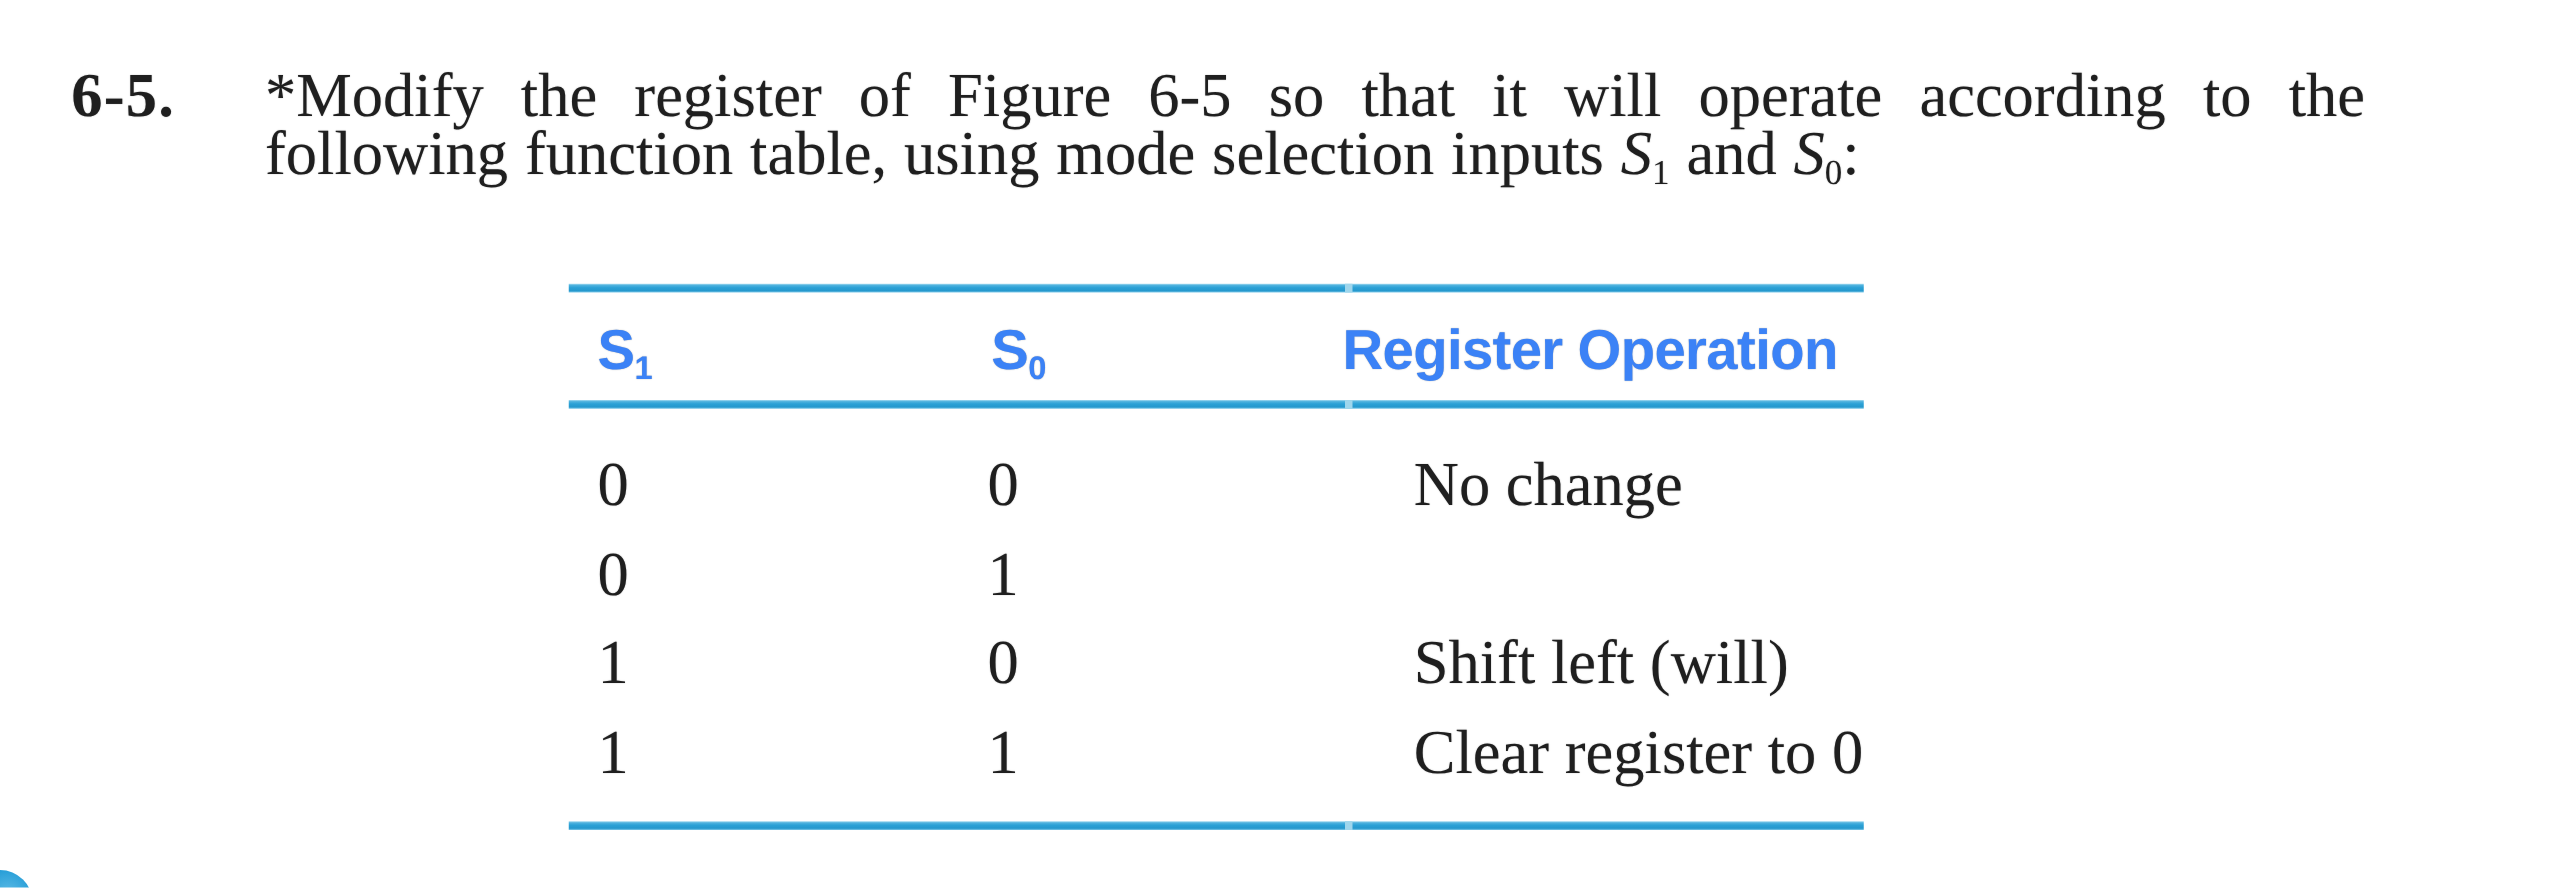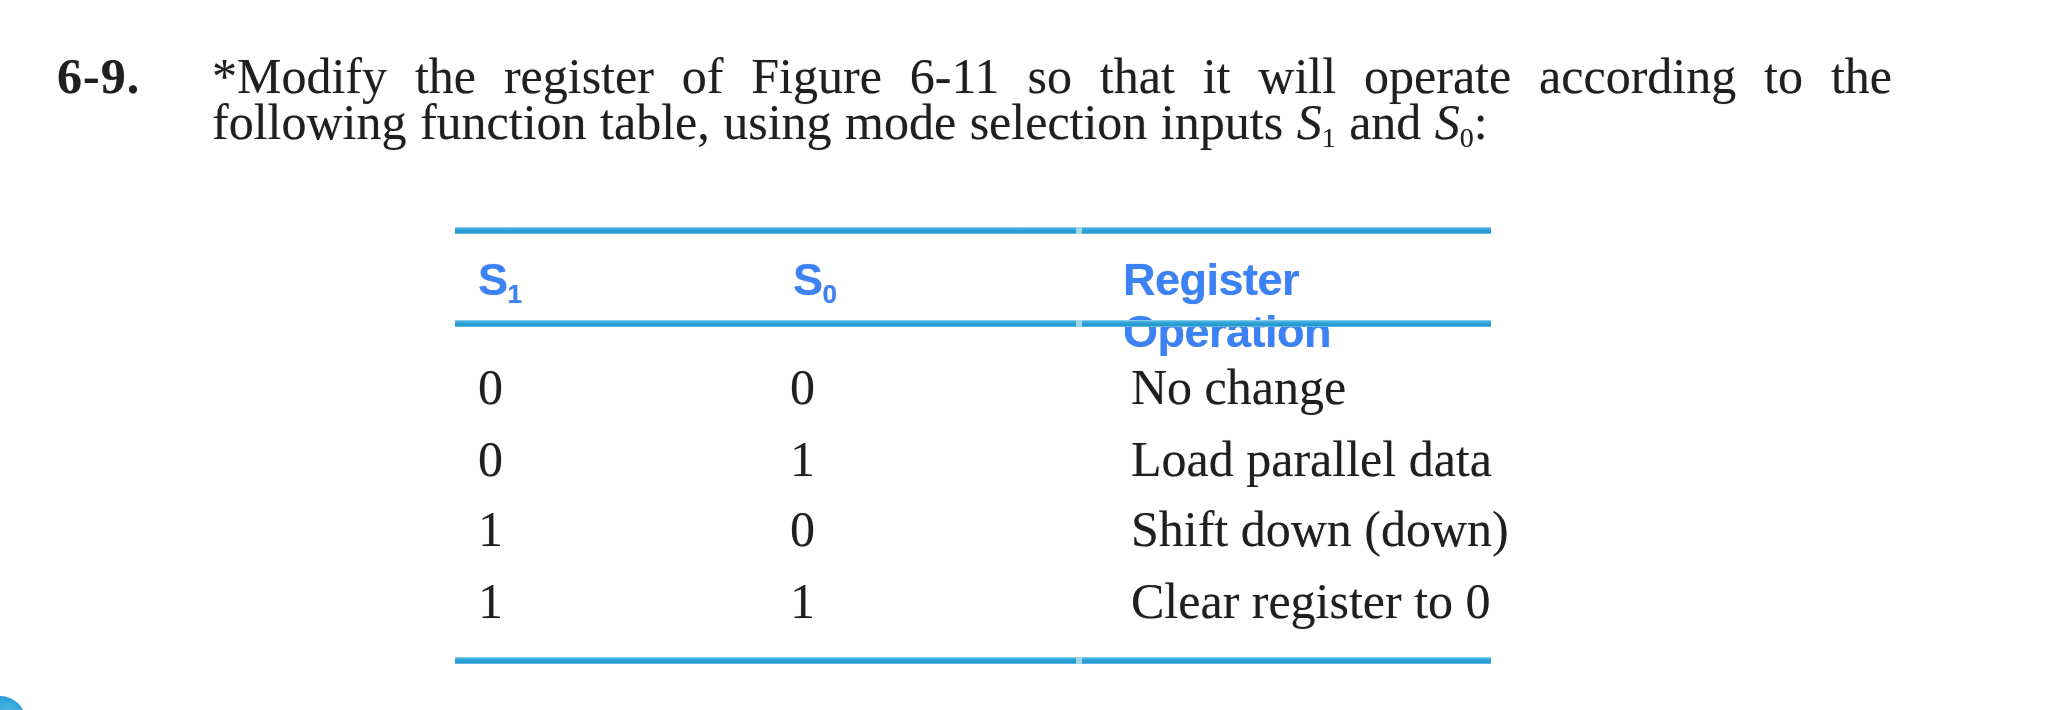"6-9." div.problem-number { text: 6-9 -> 6-5 }
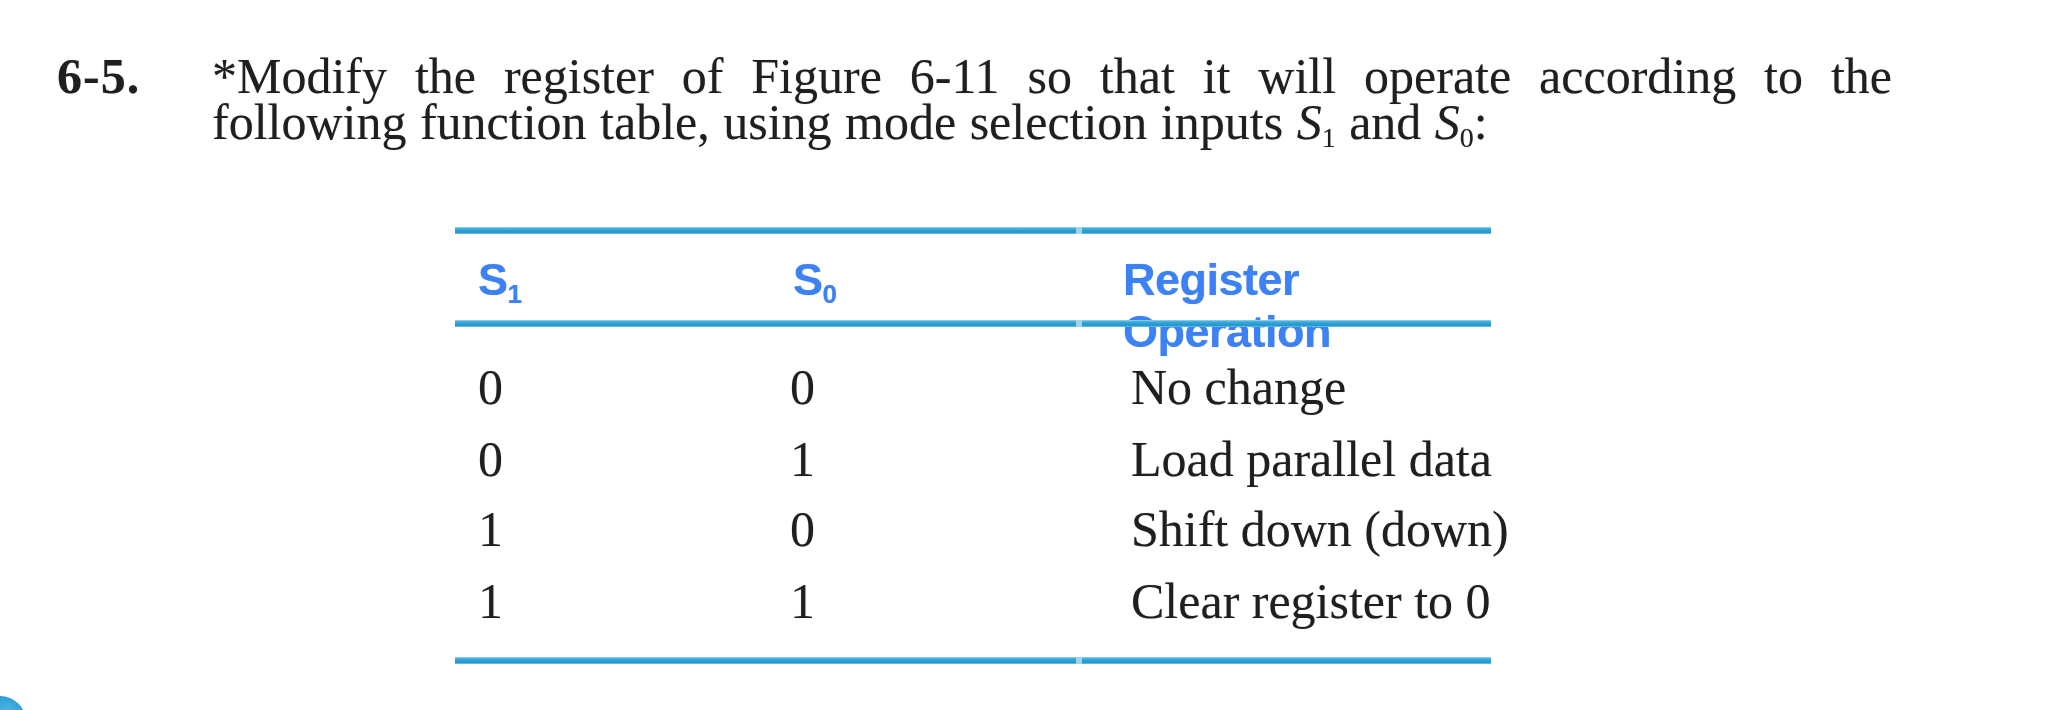"*Modify the register of Figure" div.statement-line1 { text: 6-11 -> 6-5 }
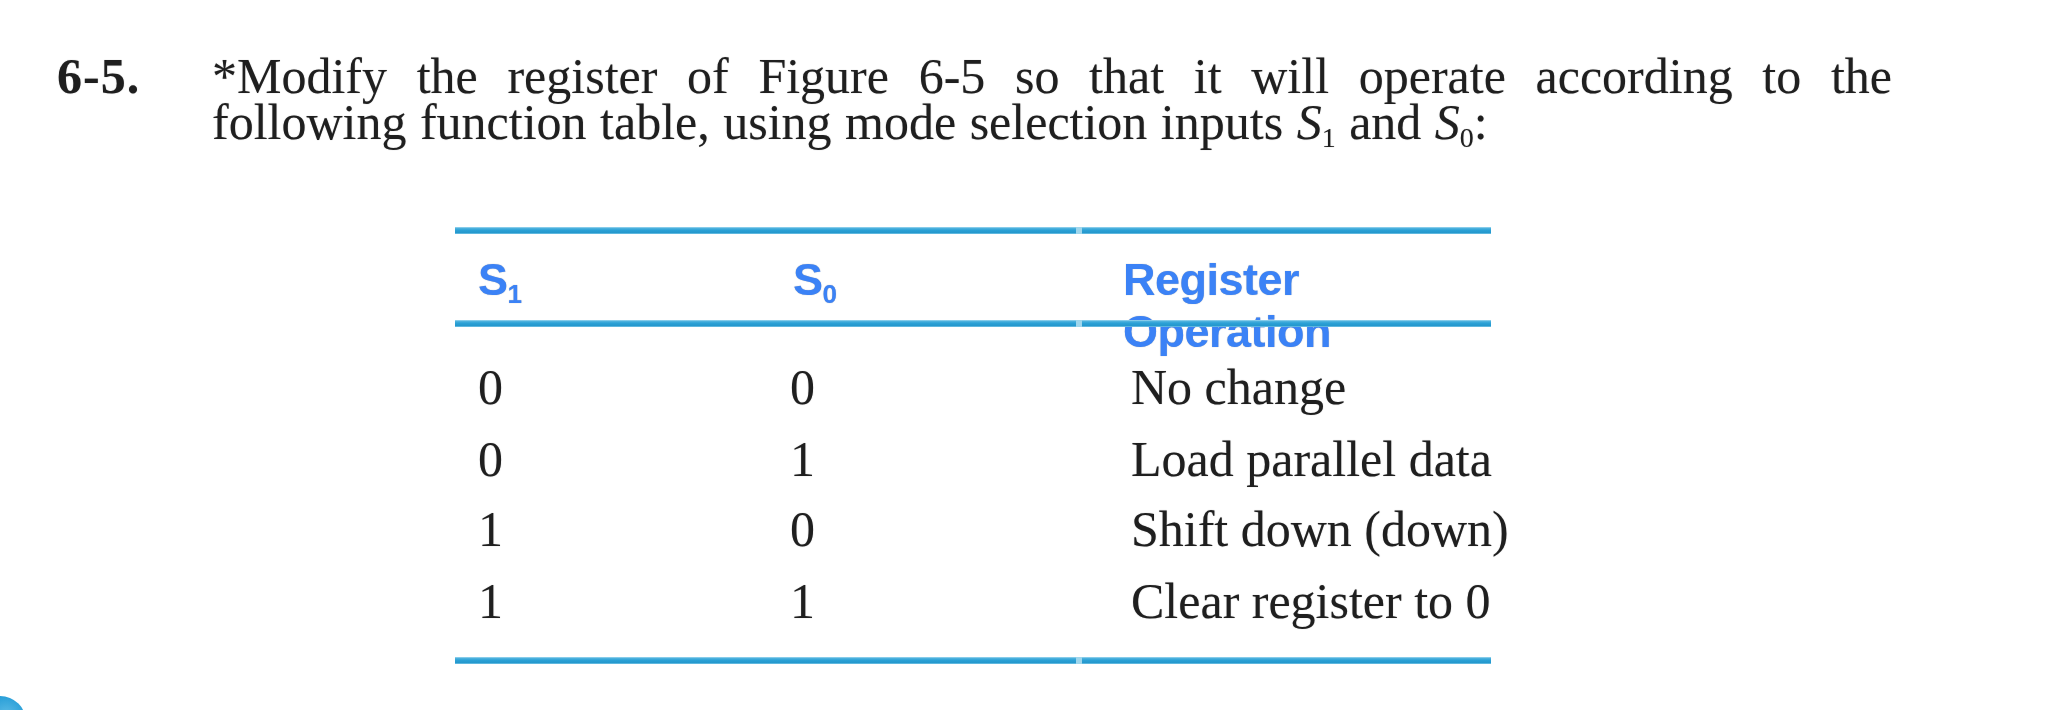"Register Operation" .th-op { left: 668px -> 619px }
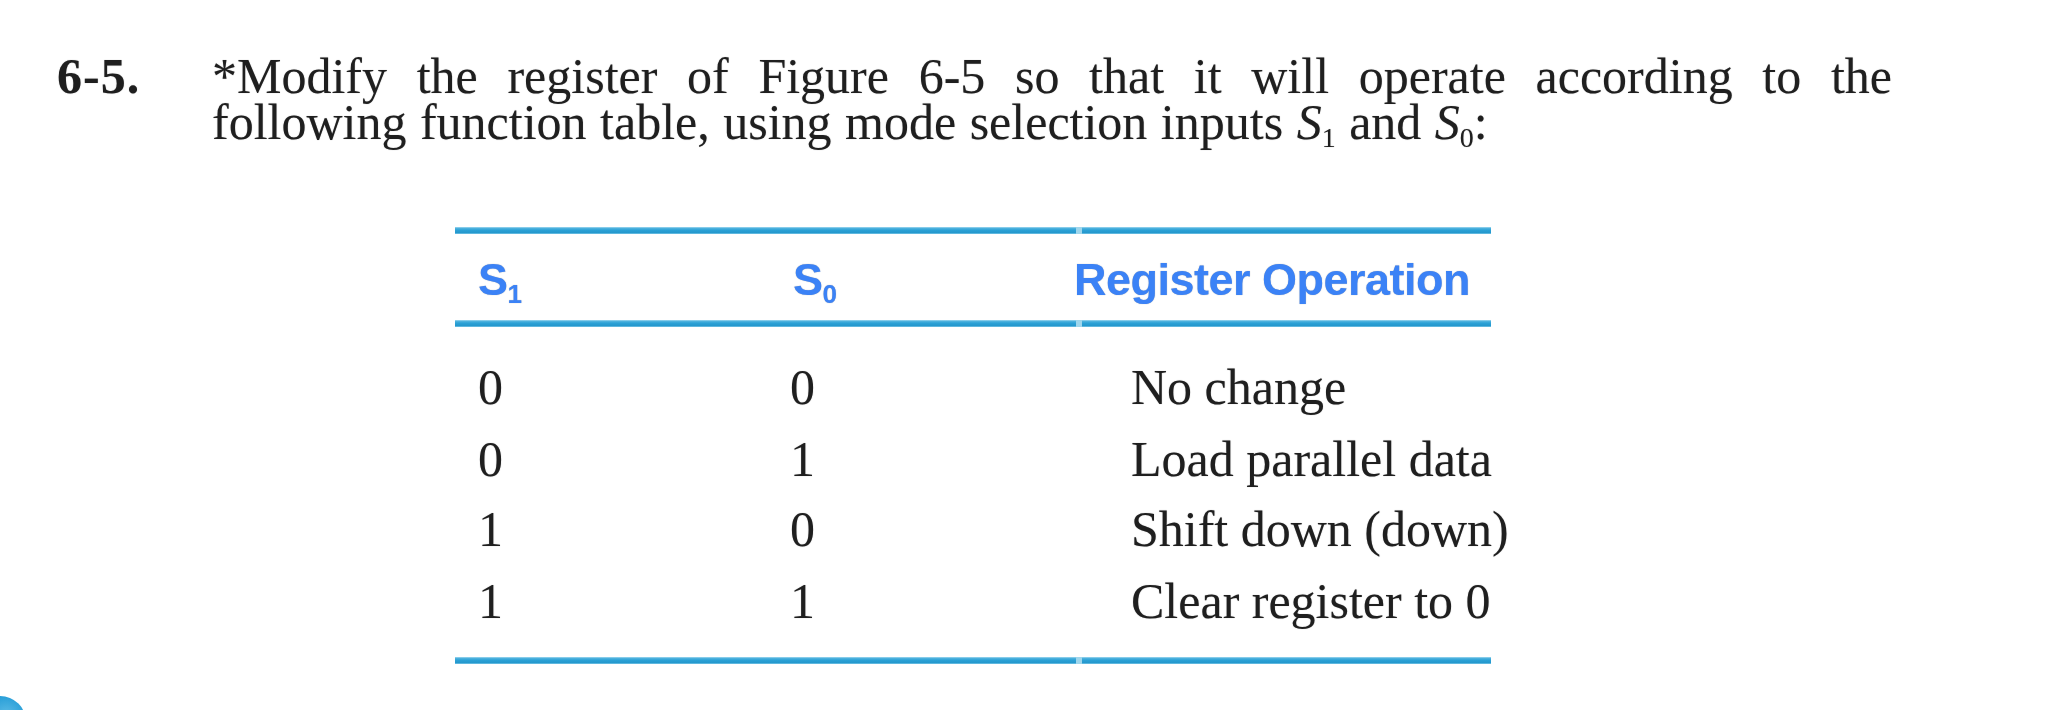"Load parallel data" span.td { html: <span>Load parallel data</span> -> none }
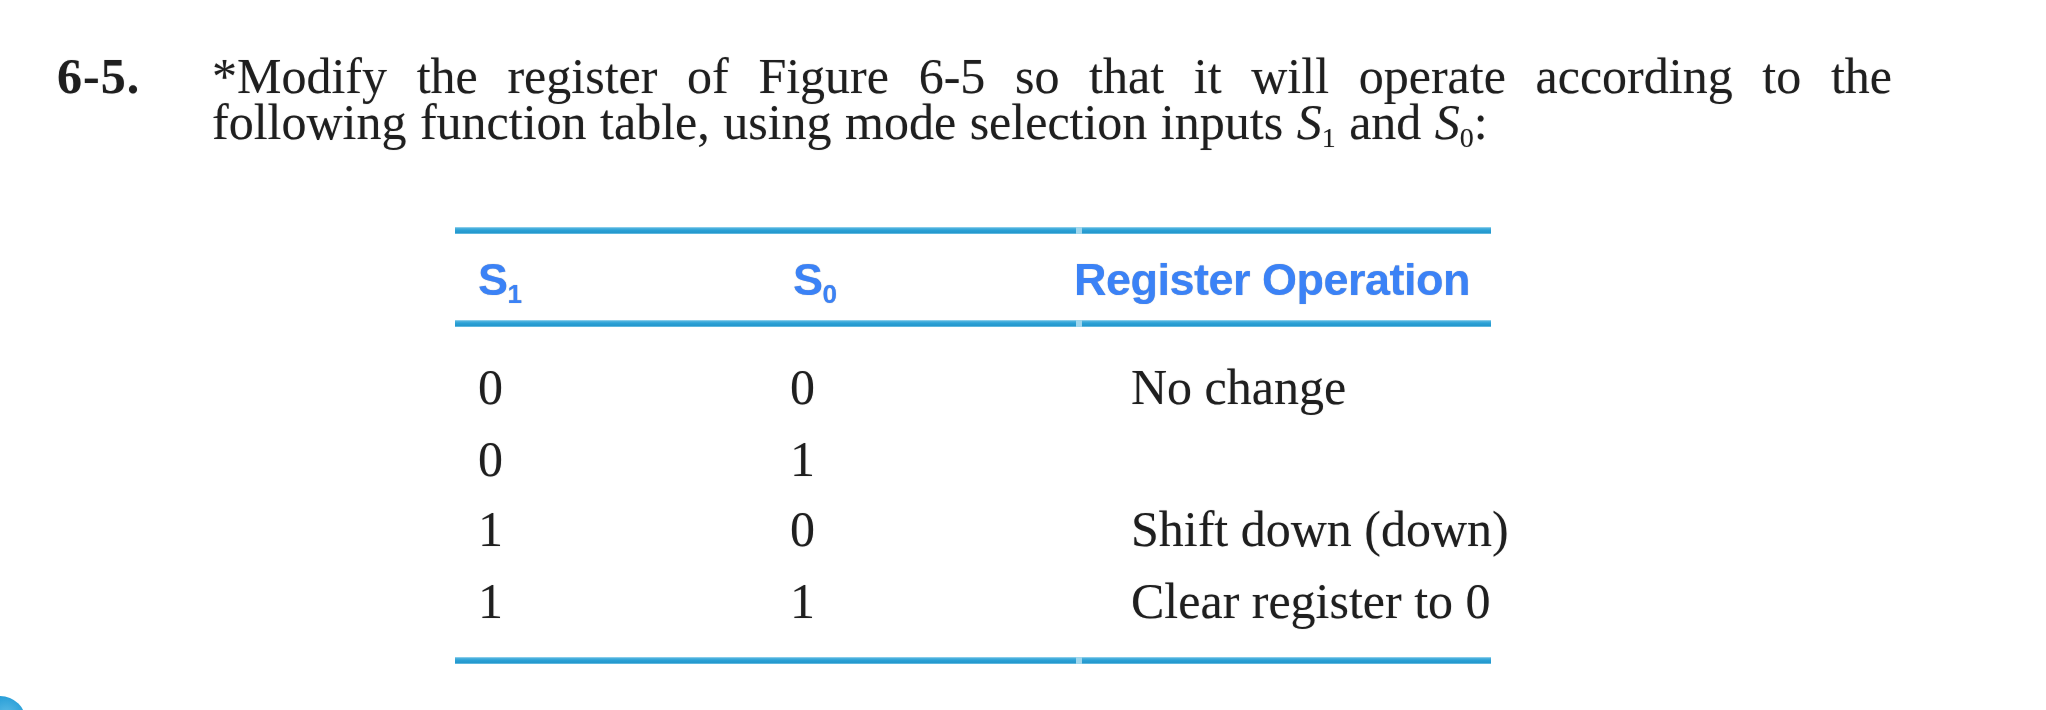"Shift down (down)" span.td { text: down (down -> left (will }
